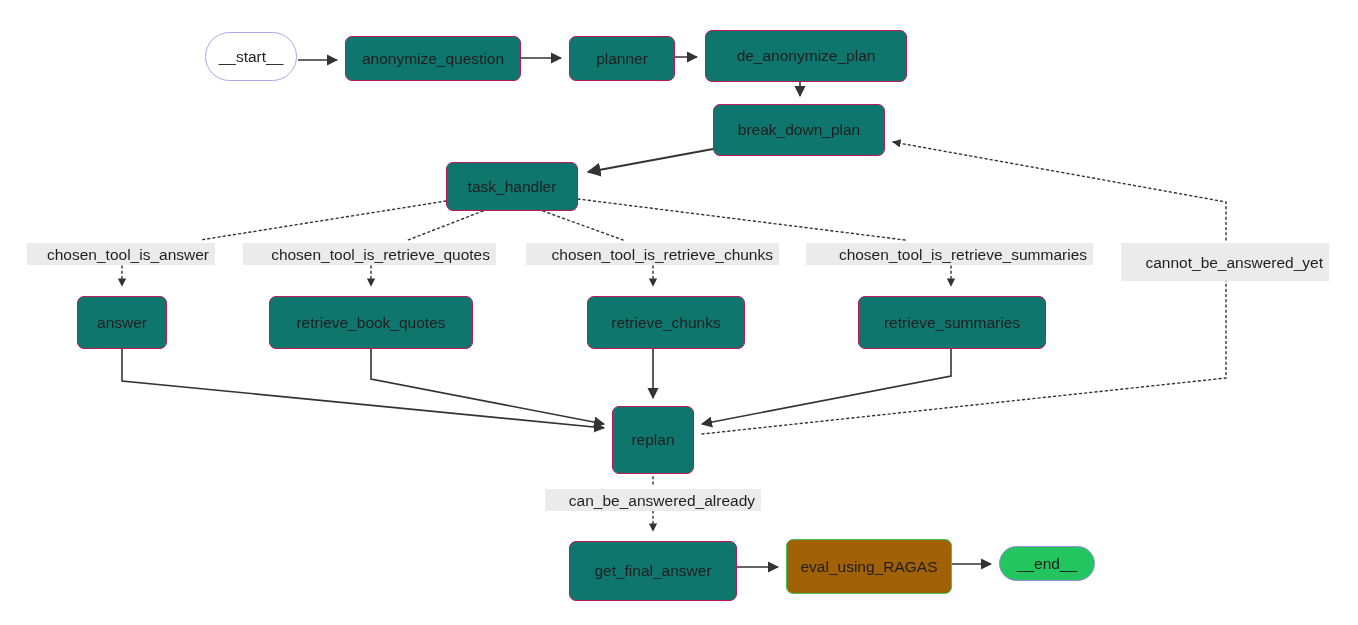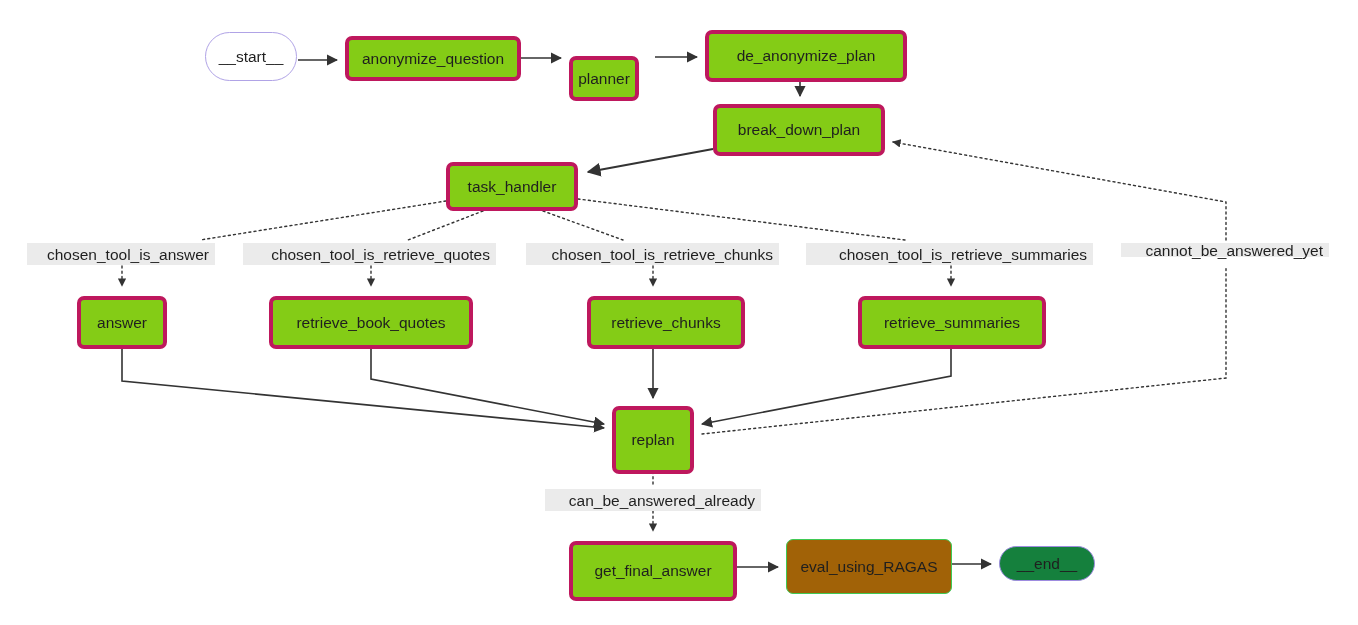"anonymize_question" .node { background: #84cc16 -> #0f766e; border: 4px solid #be185d -> 1px solid #be185d }
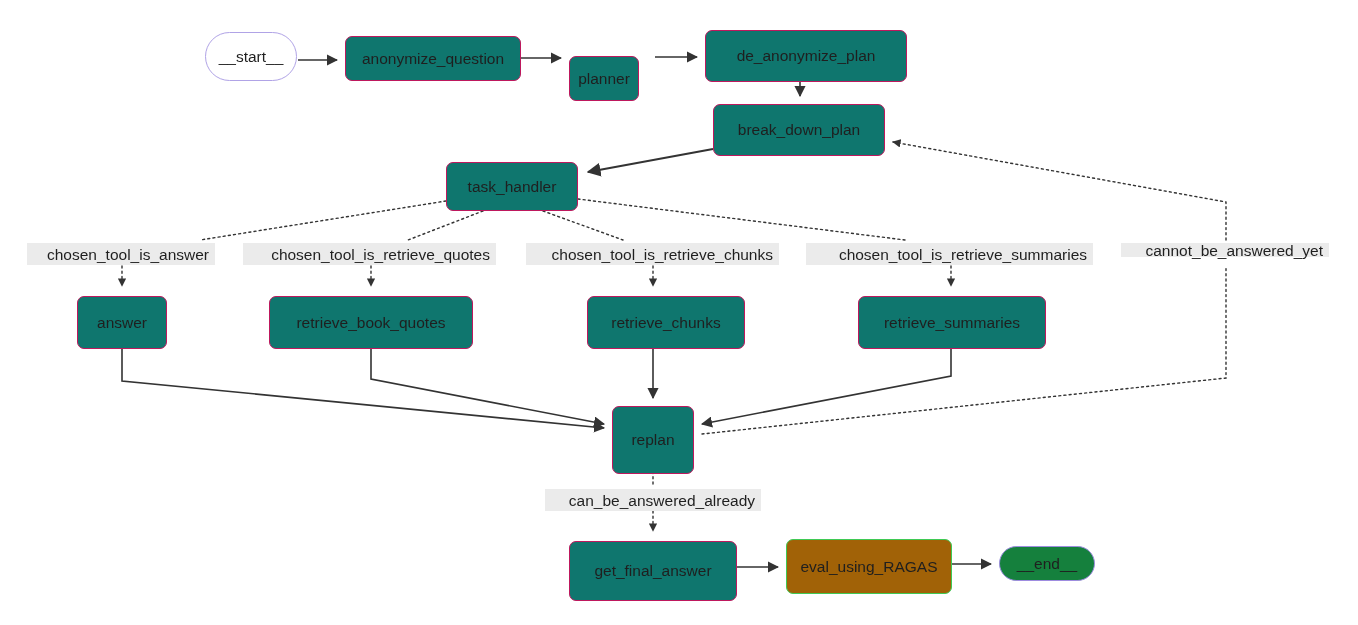"planner" div.node { margin-top: 20px -> none; width: 70px -> 106px }
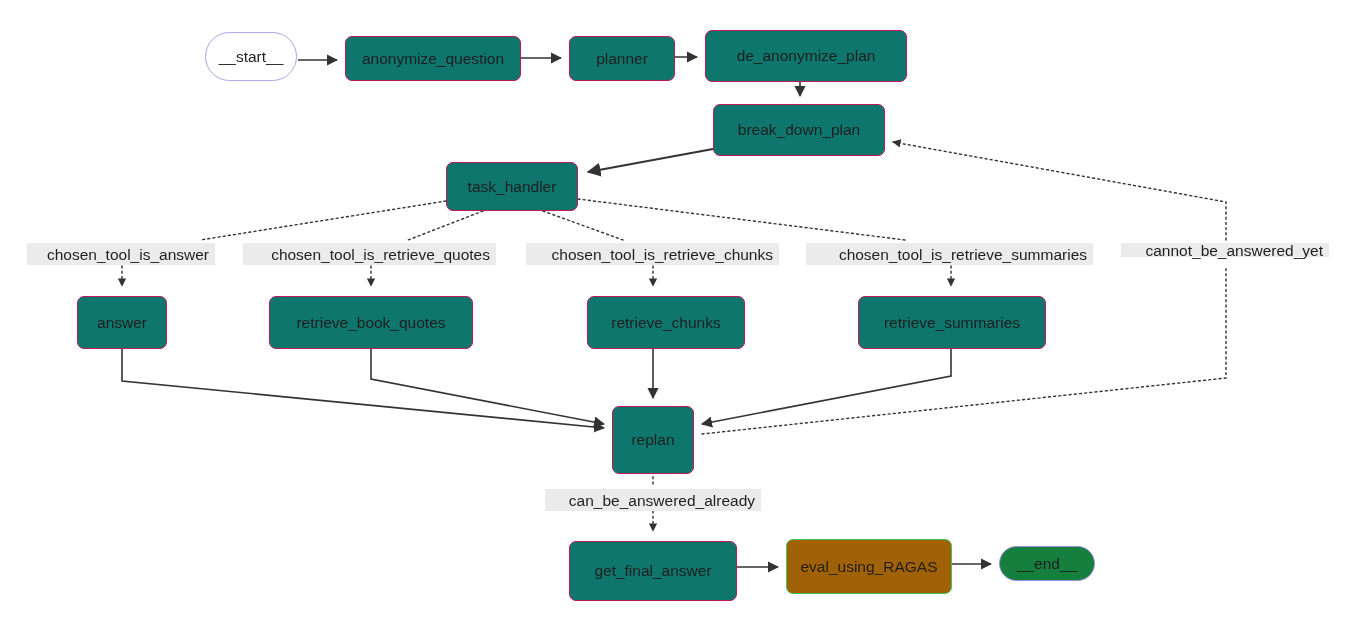"cannot_be_answered_yet" div.edge-label { height: 14px -> 38px }
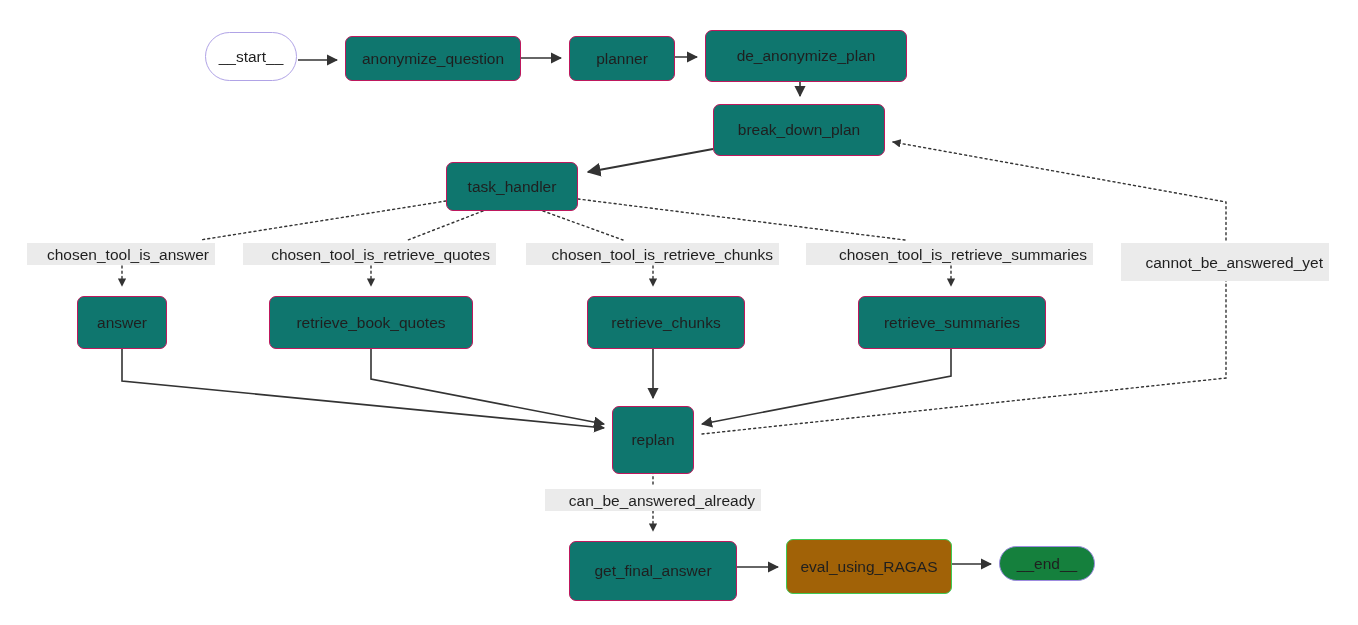"__end__" .node.terminal-end { background: #15803d -> #22c55e }
